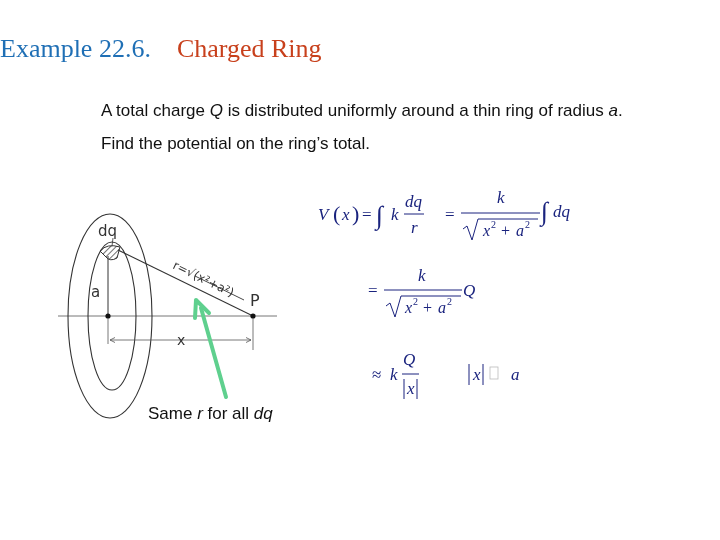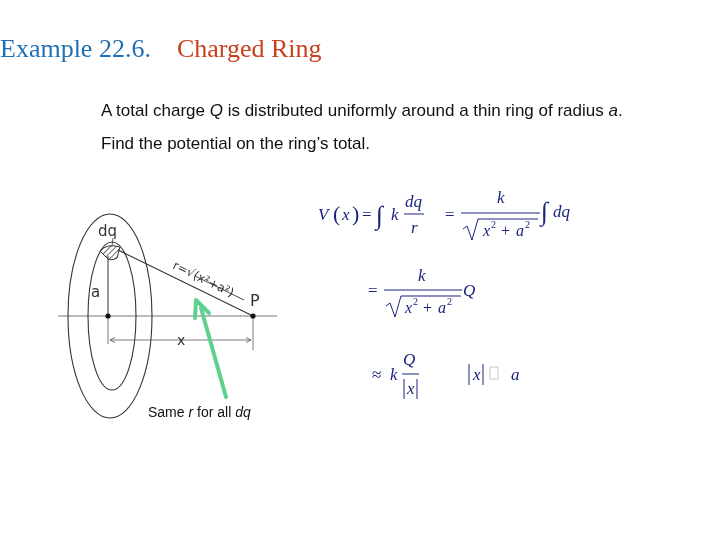"Same r for all dq" .caption { font-size: 14px -> 17px }
